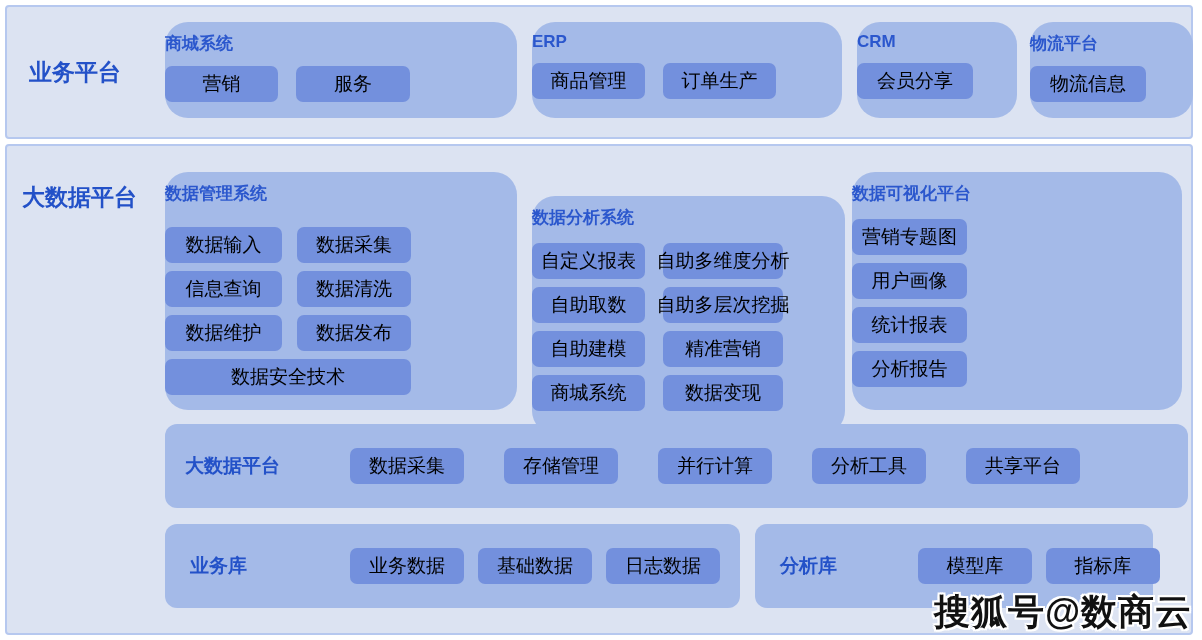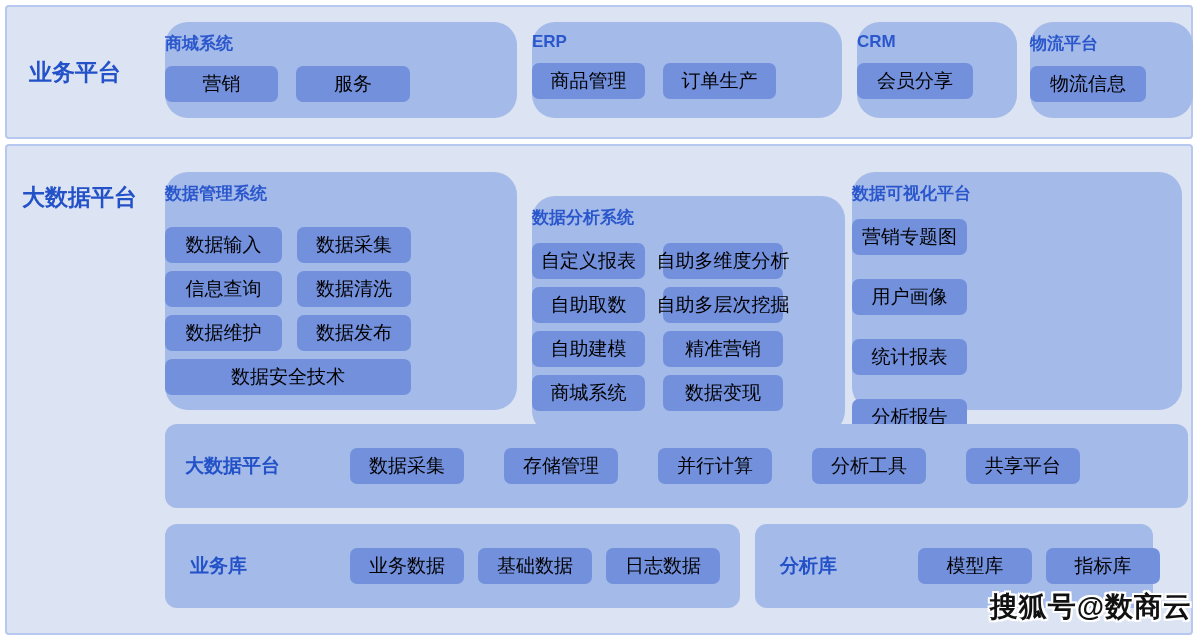"营销专题图" .grid1 { row-gap: 24px -> 8px }
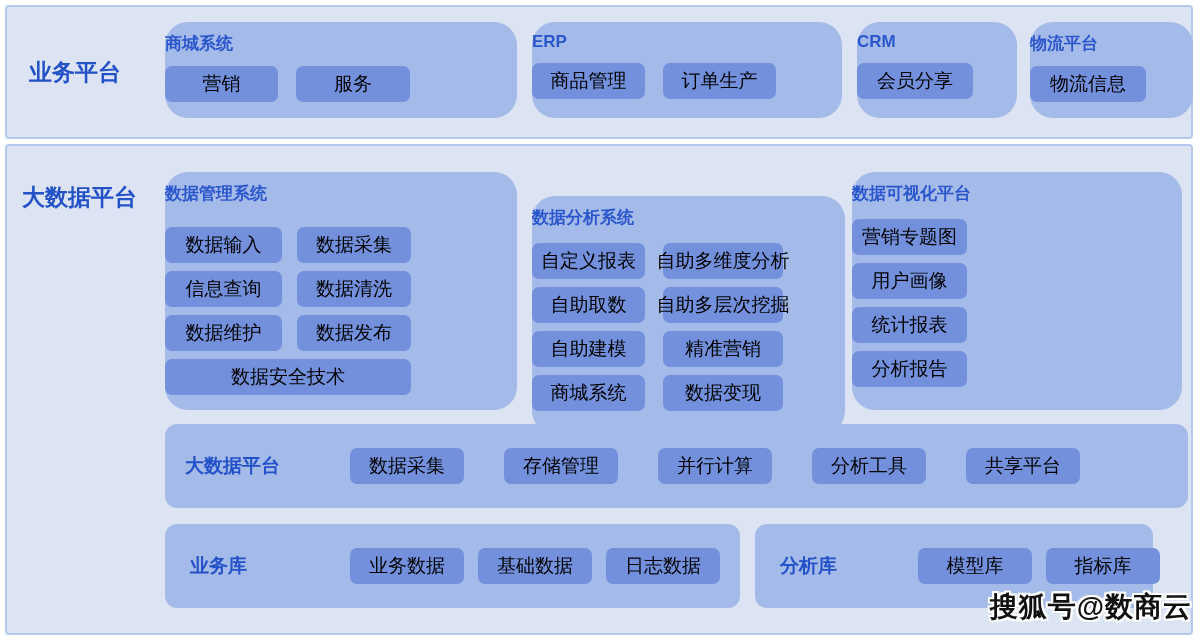"搜狐号@数商云" .watermark { font-size: 28px -> 36px }
